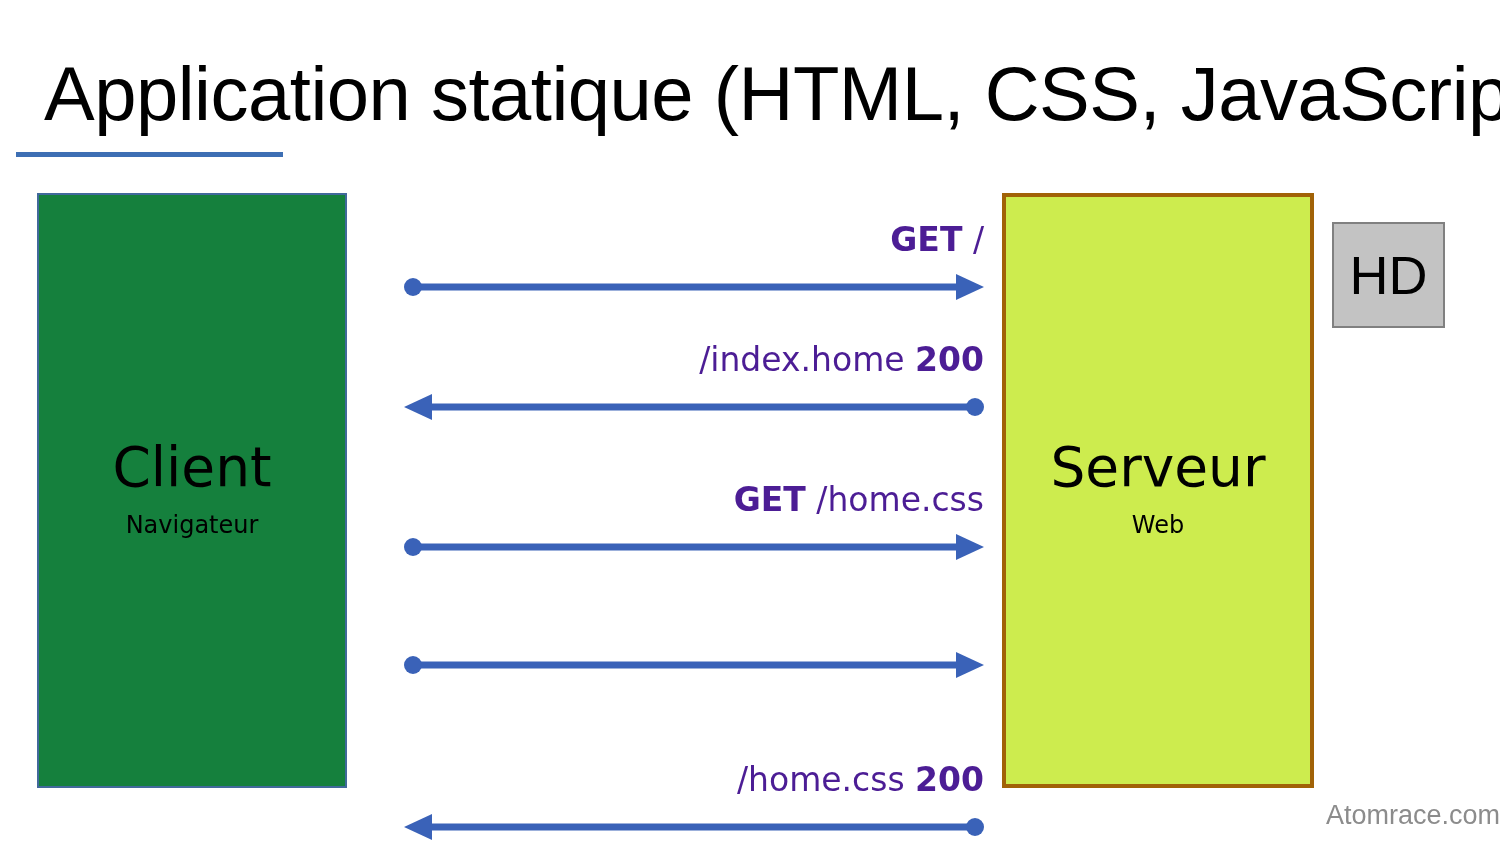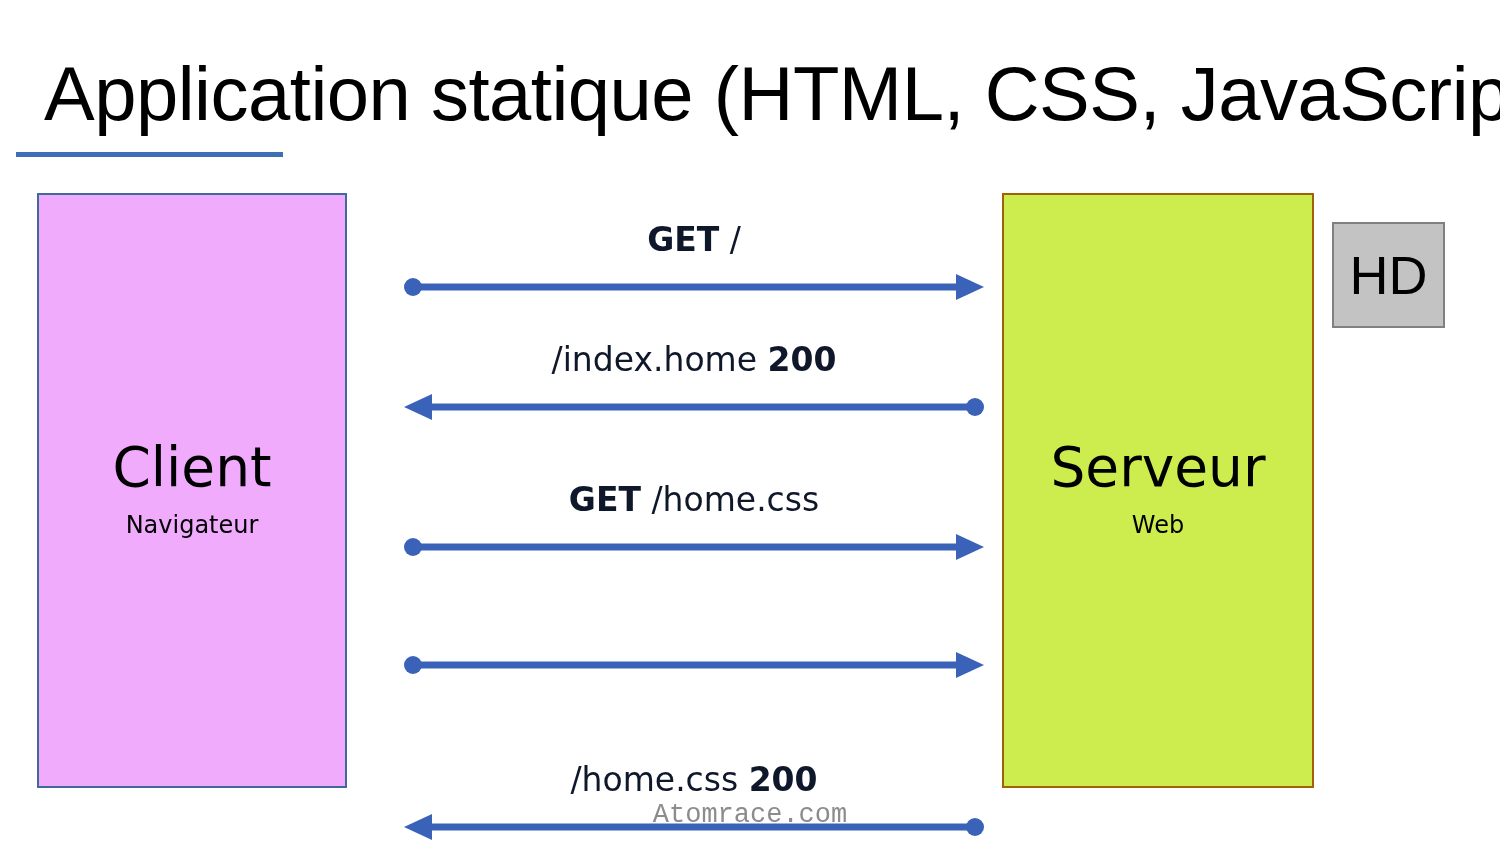"GET /" .msg-label { color: #0f172a -> #4c1d95; text-align: center -> right }
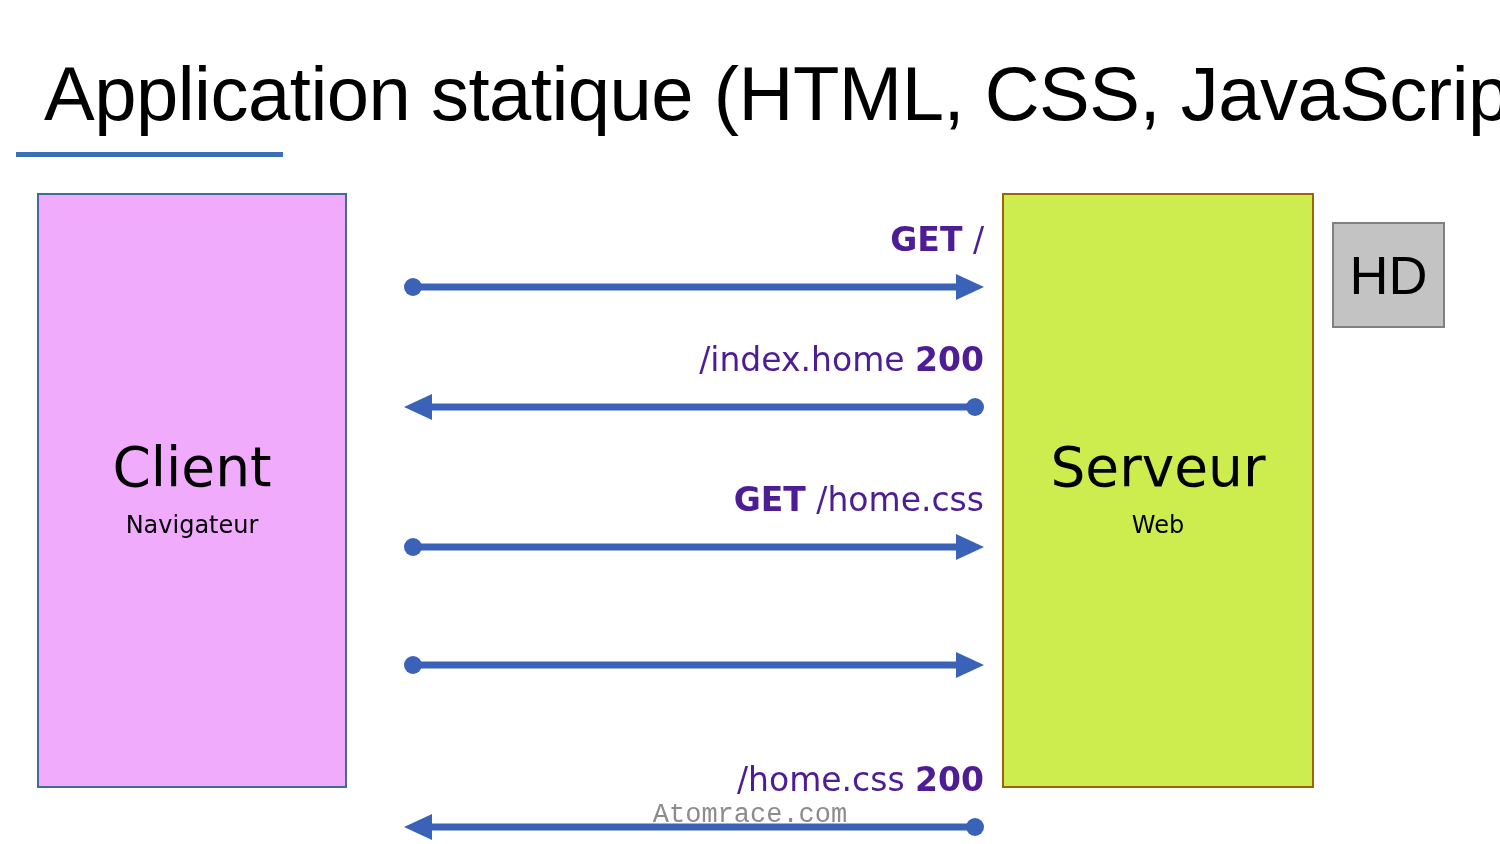"Client" #client-box { background: #f0abfc -> #15803d }
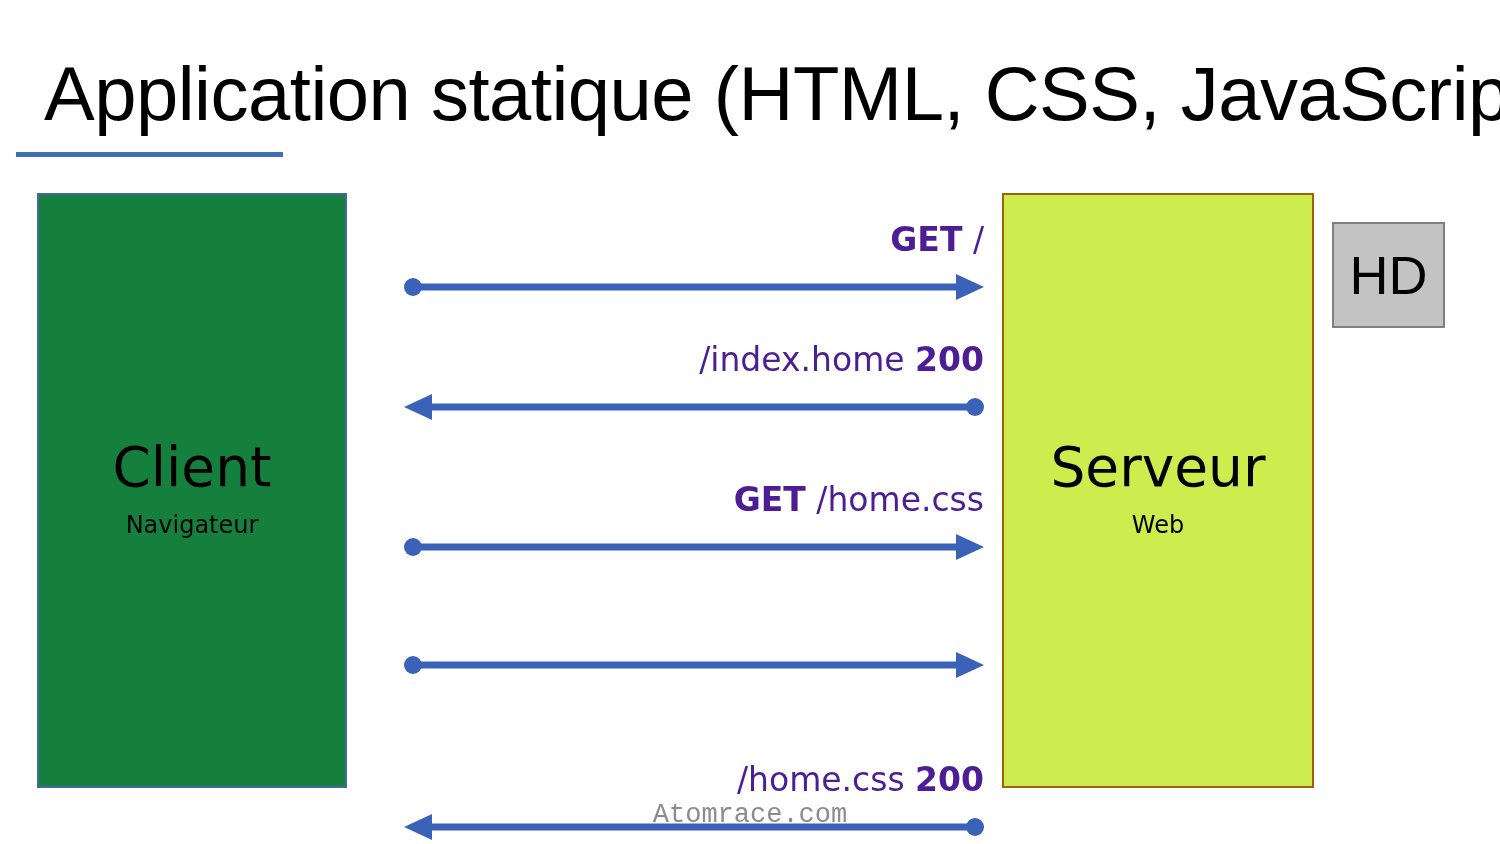"Serveur" #server-box { border: 2px solid #a16207 -> 4px solid #a16207 }
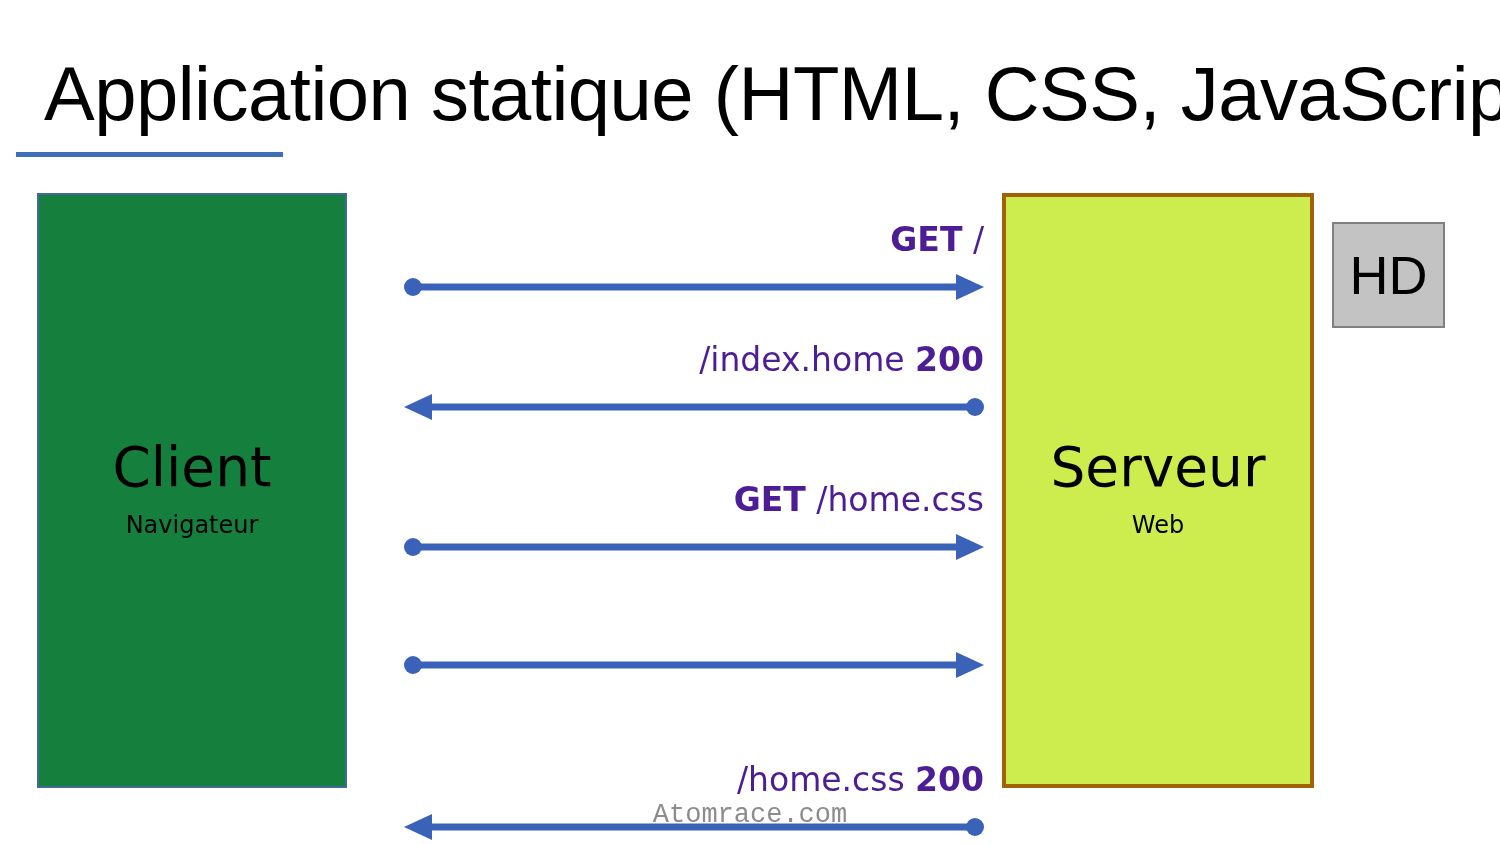"Atomrace.com" #footer { font-family: Liberation Mono, monospace -> Liberation Sans, sans-serif; text-align: center -> right }
